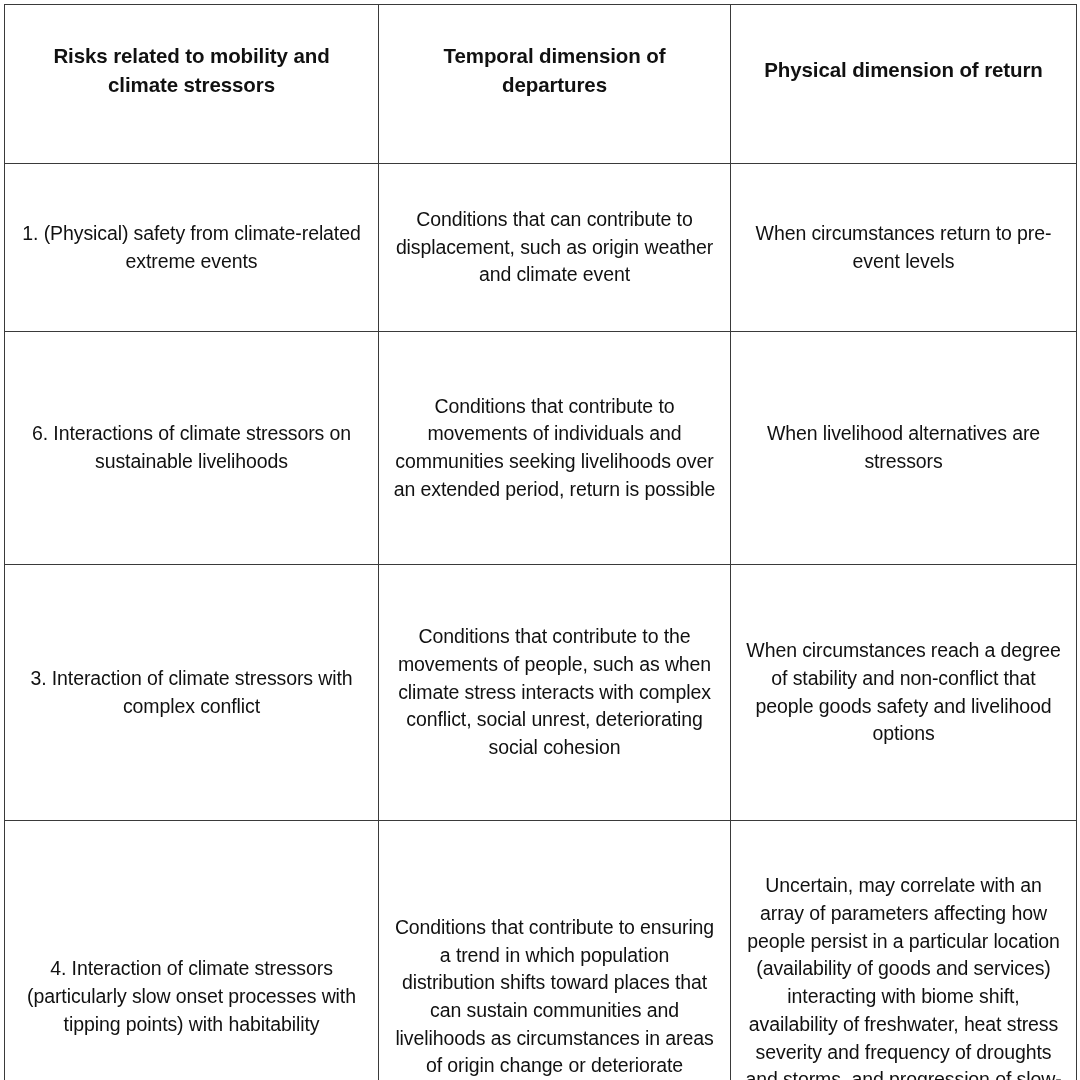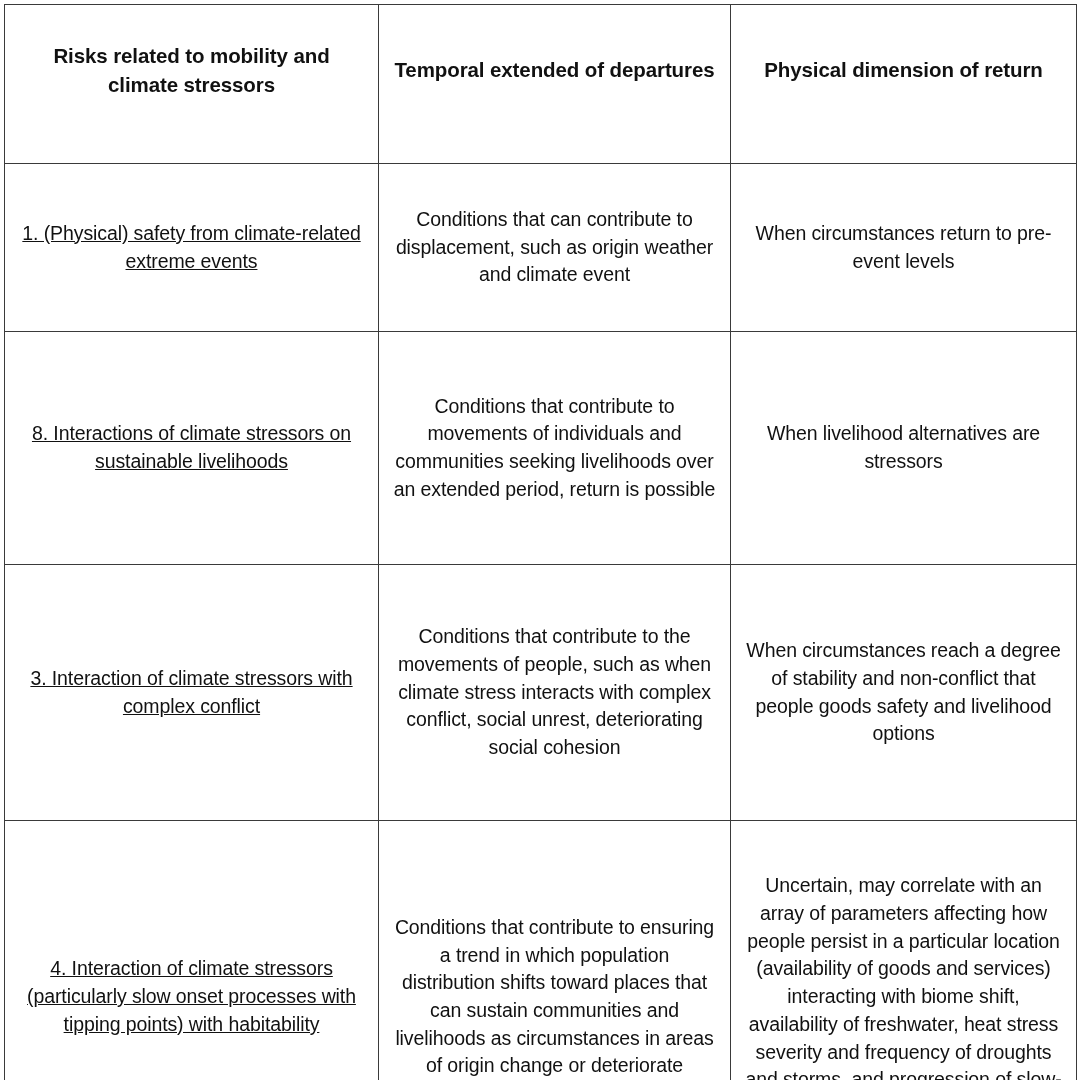"Temporal extended of departures" th { text: extended -> dimension }
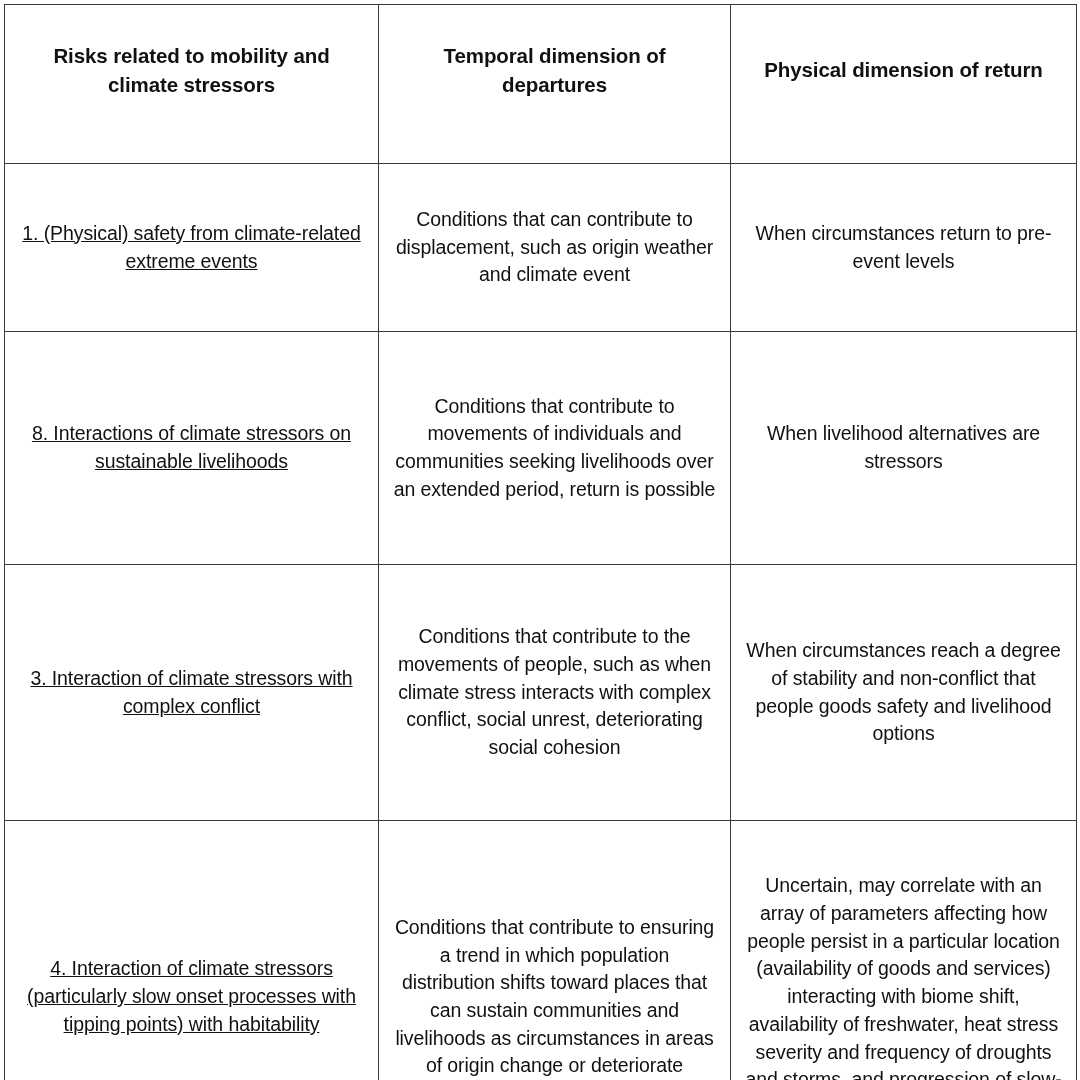"1. (Physical) safety from" td.col-1 { text-decoration: underline -> none }
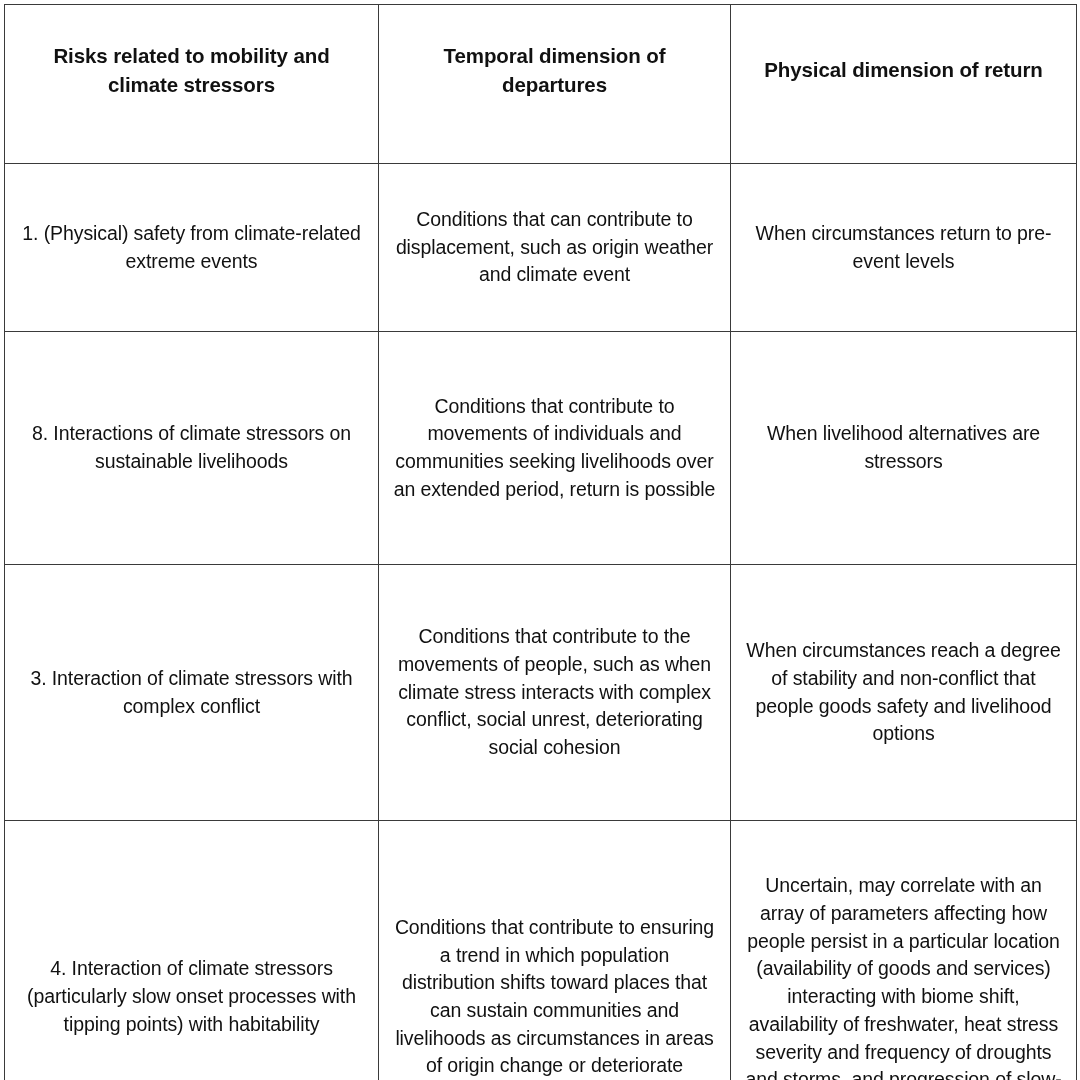"8. Interactions of climate stressors" td.col-1 { text: 8 -> 6 }
